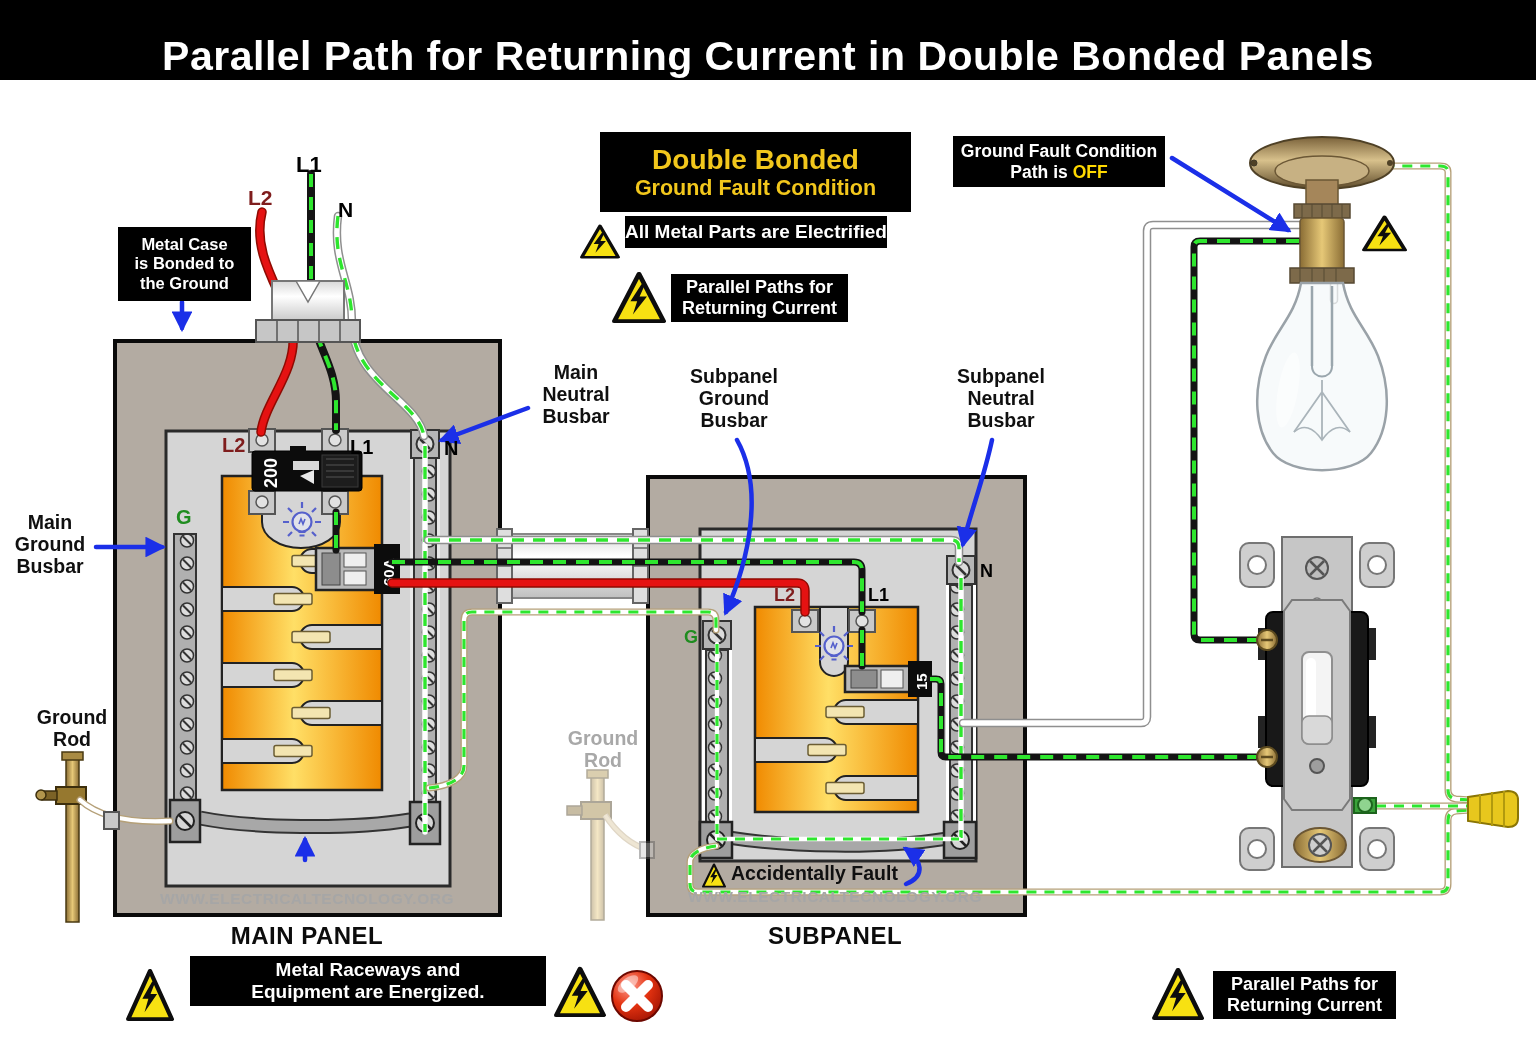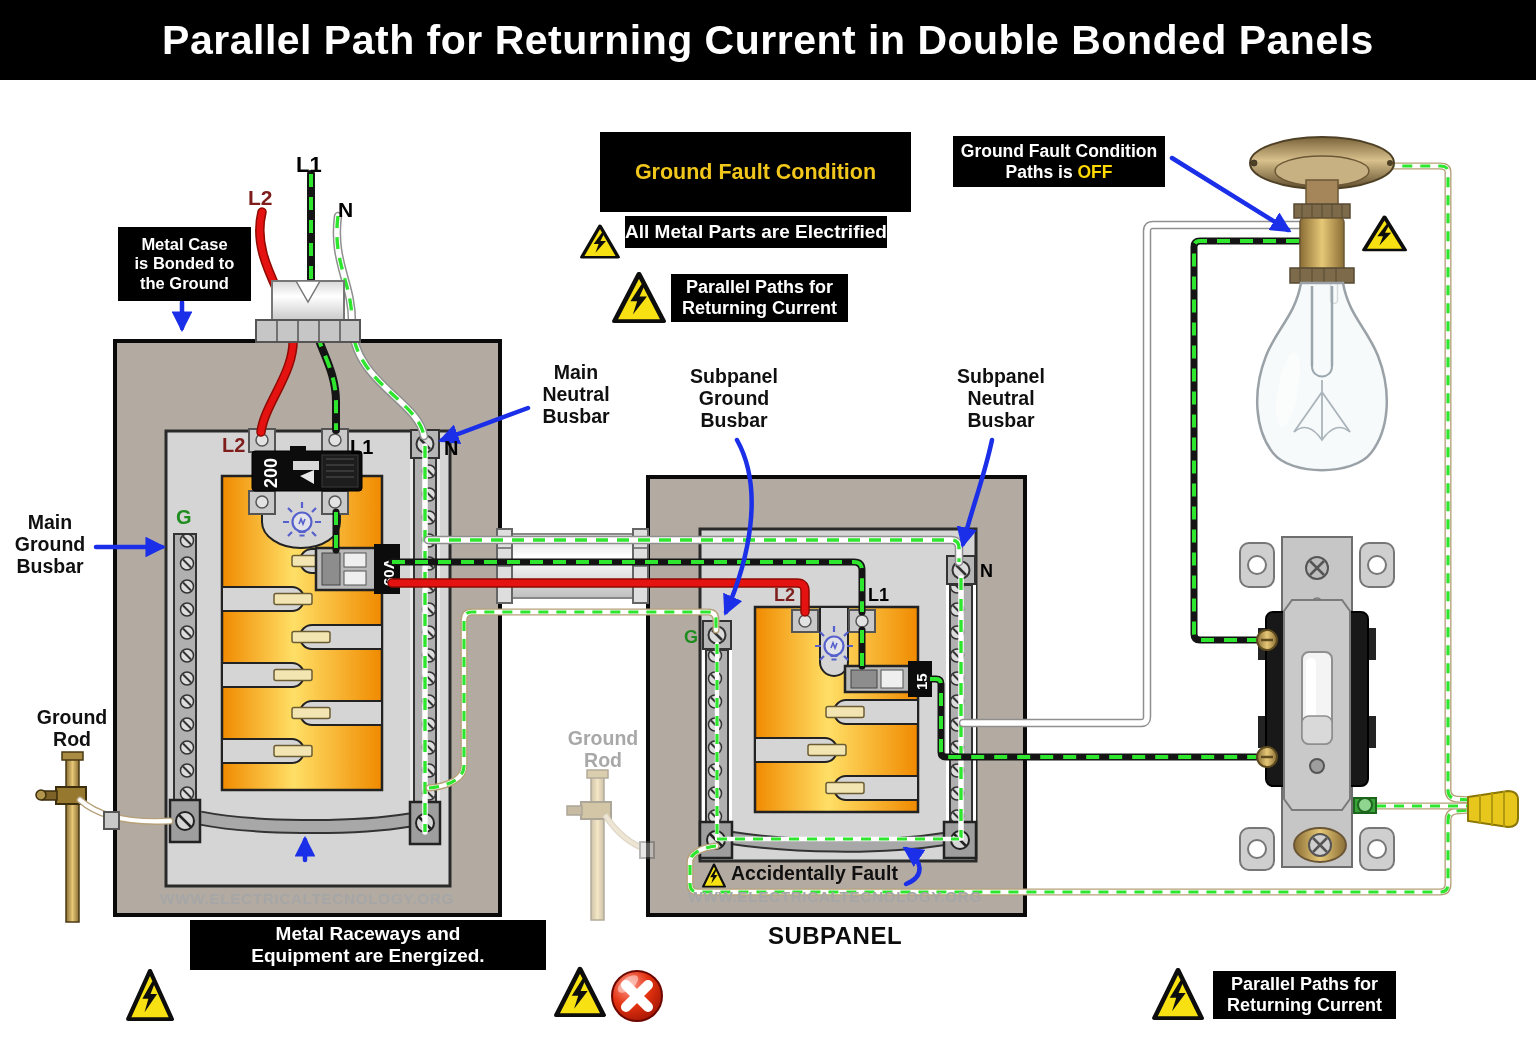"Parallel Path for Returning Current" .titlebar { align-items: center -> flex-end }
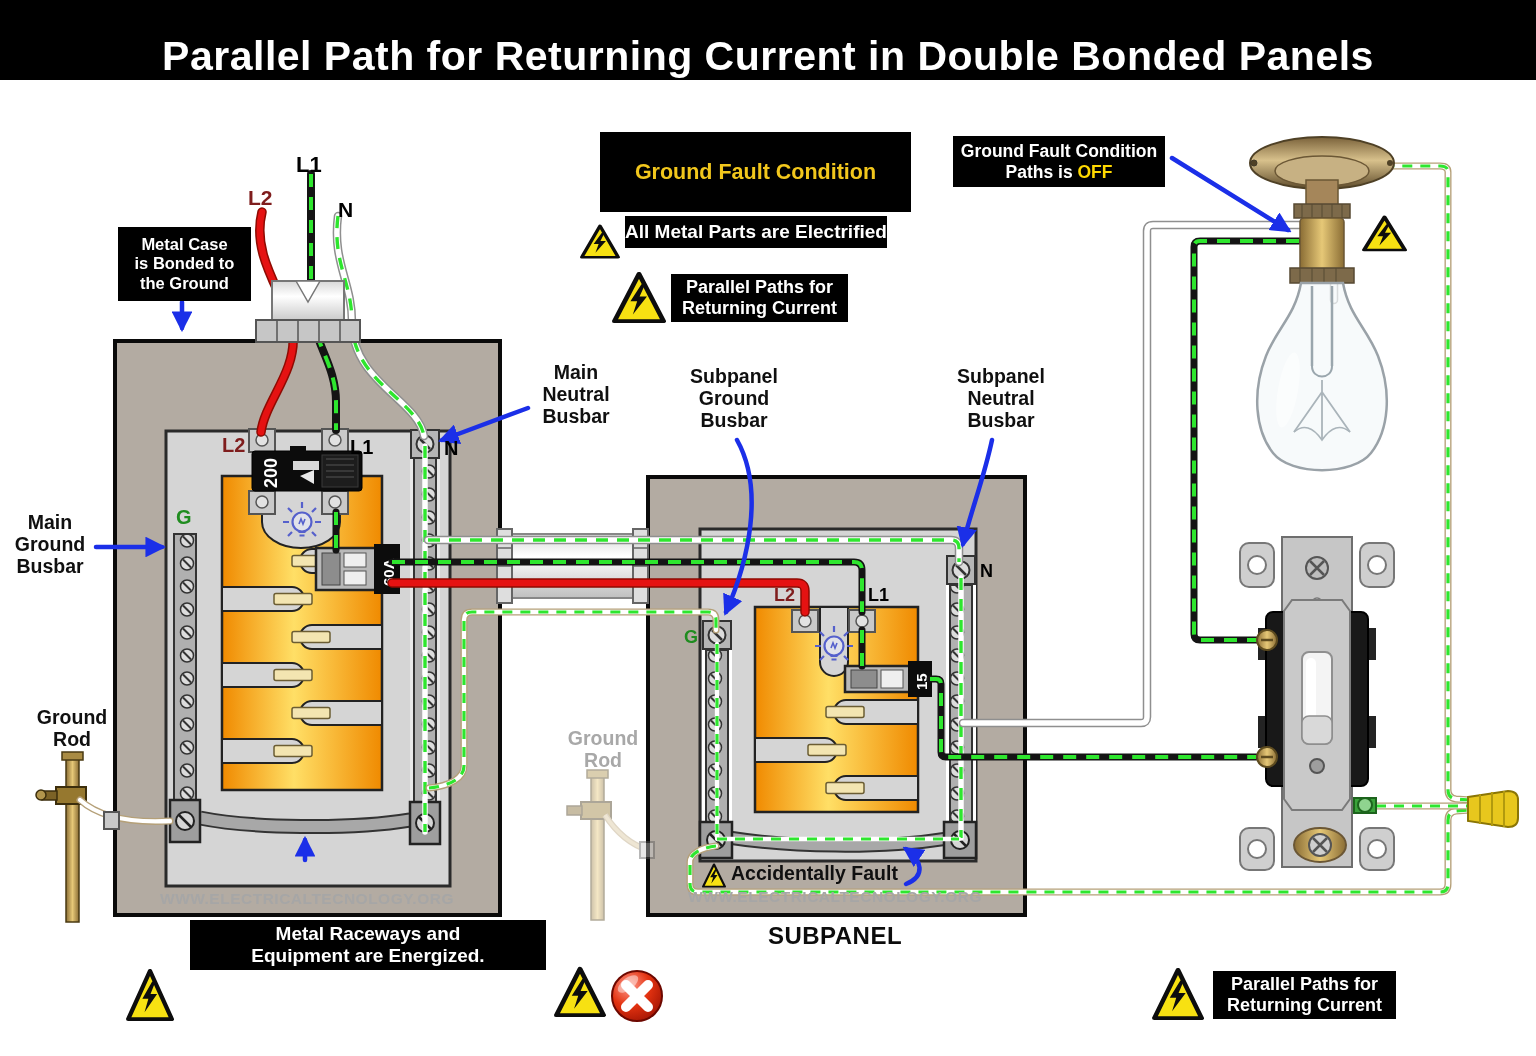"Double Bonded" span.banner-h { html: none -> <span>Double Bonded</span> }
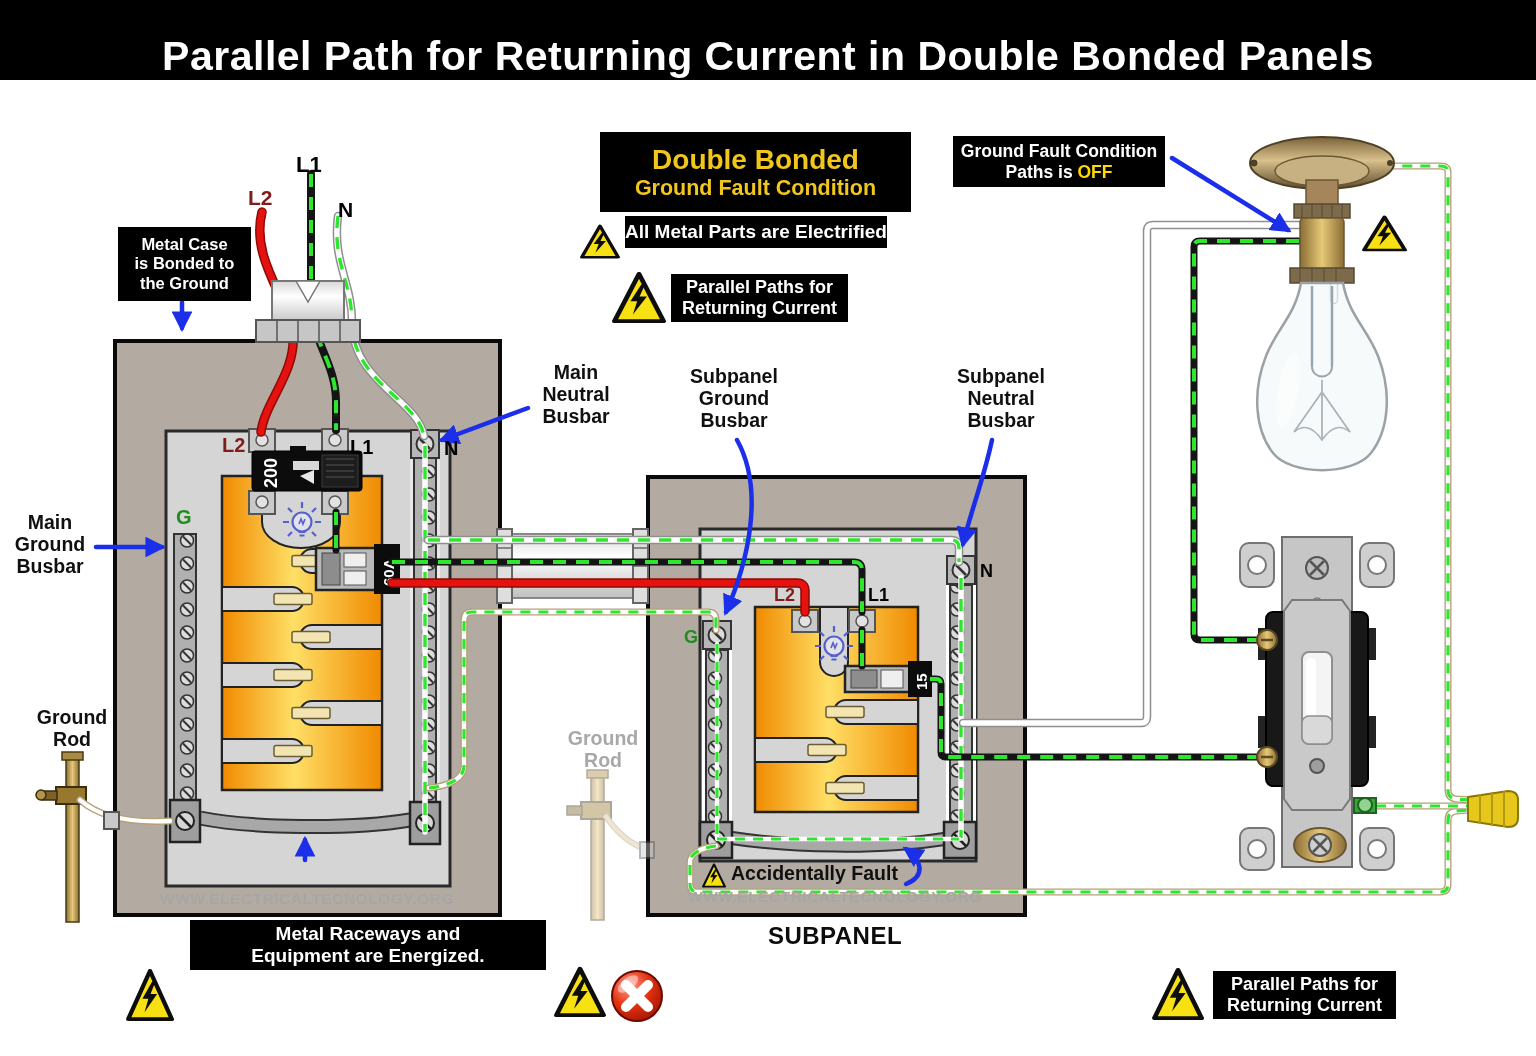"Paths is" span { text: Paths -> Path }
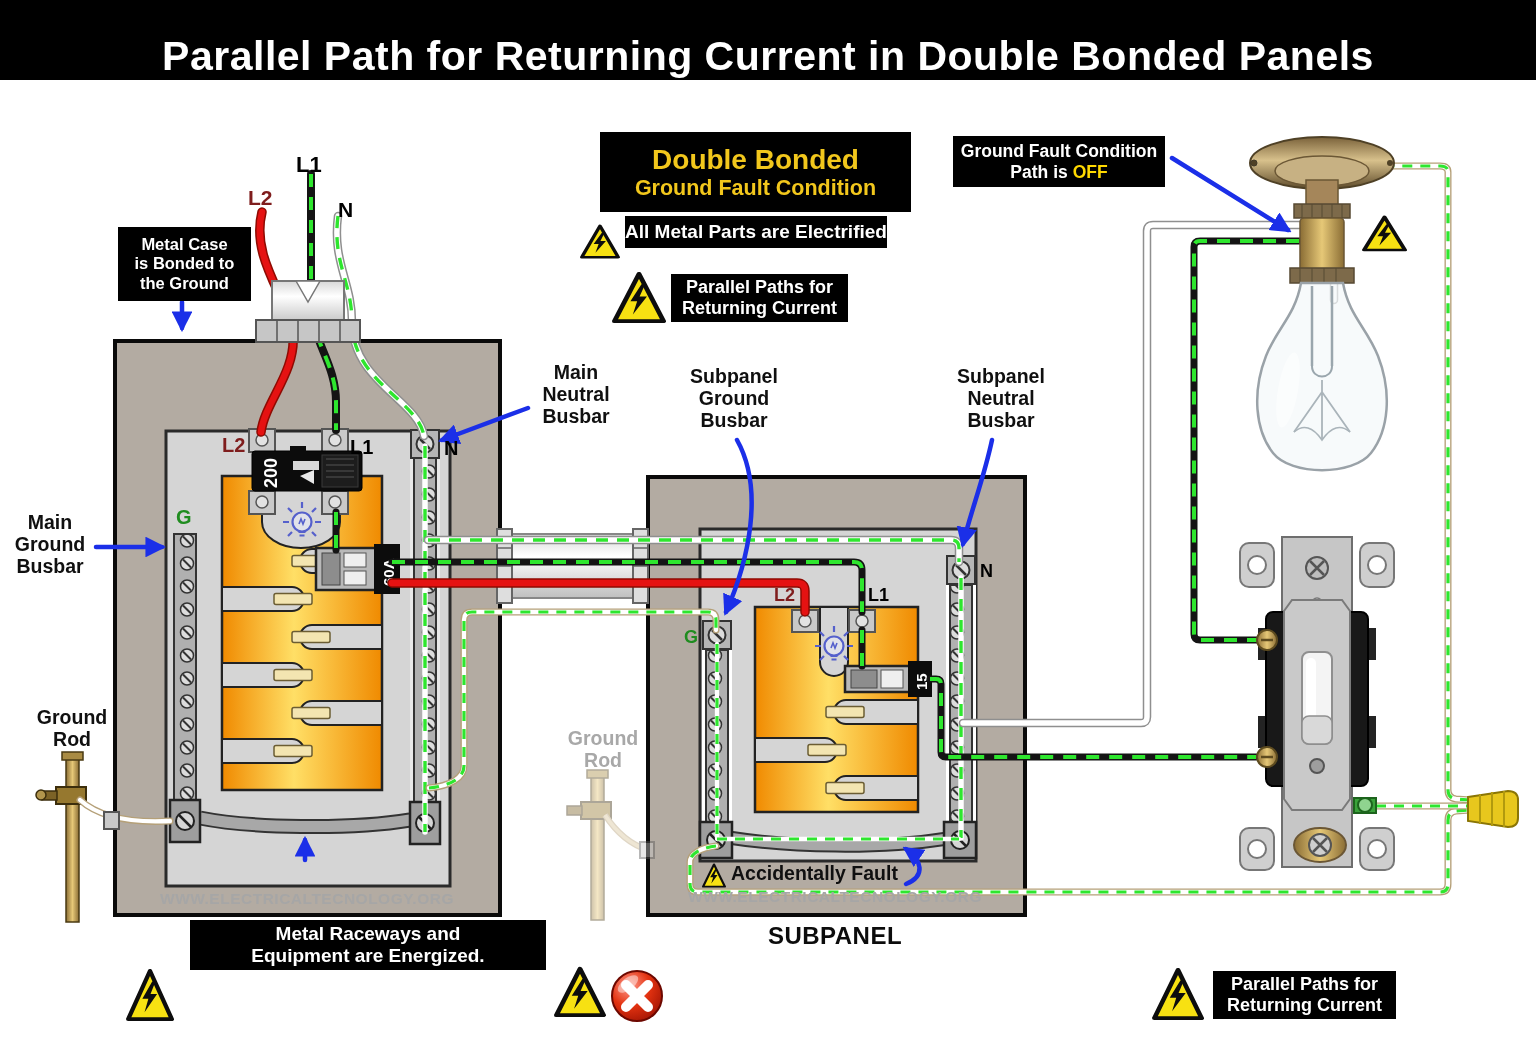"Metal Raceways and" div.blackbox { top: 920px -> 956px }
